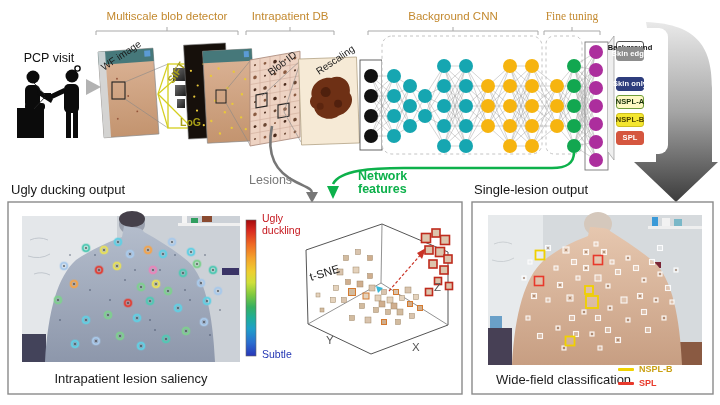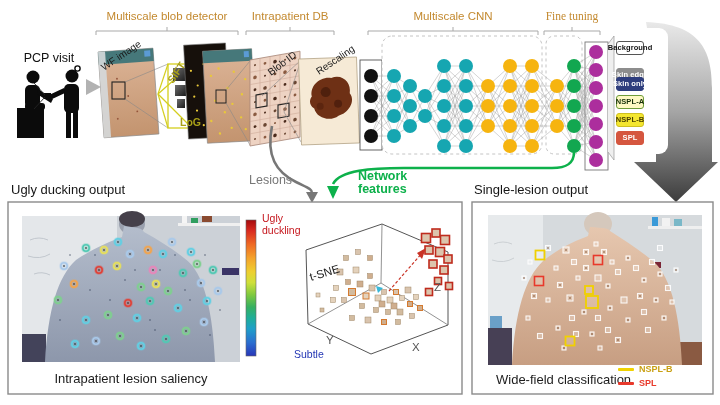"Multiscale CNN" div.abs { text: Multiscale -> Background }
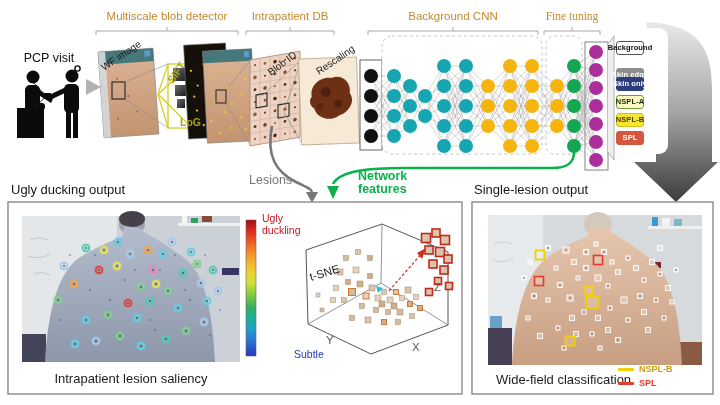"Skin edge" div.pill { top: 68px -> 47px }
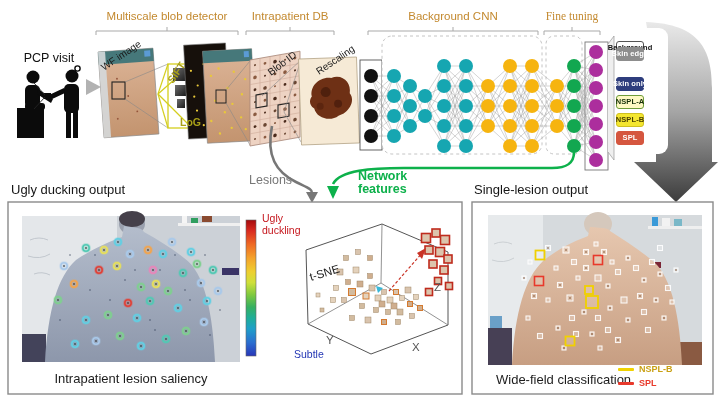"Subtle" .cbar-bot { margin-left: 32px -> none }
